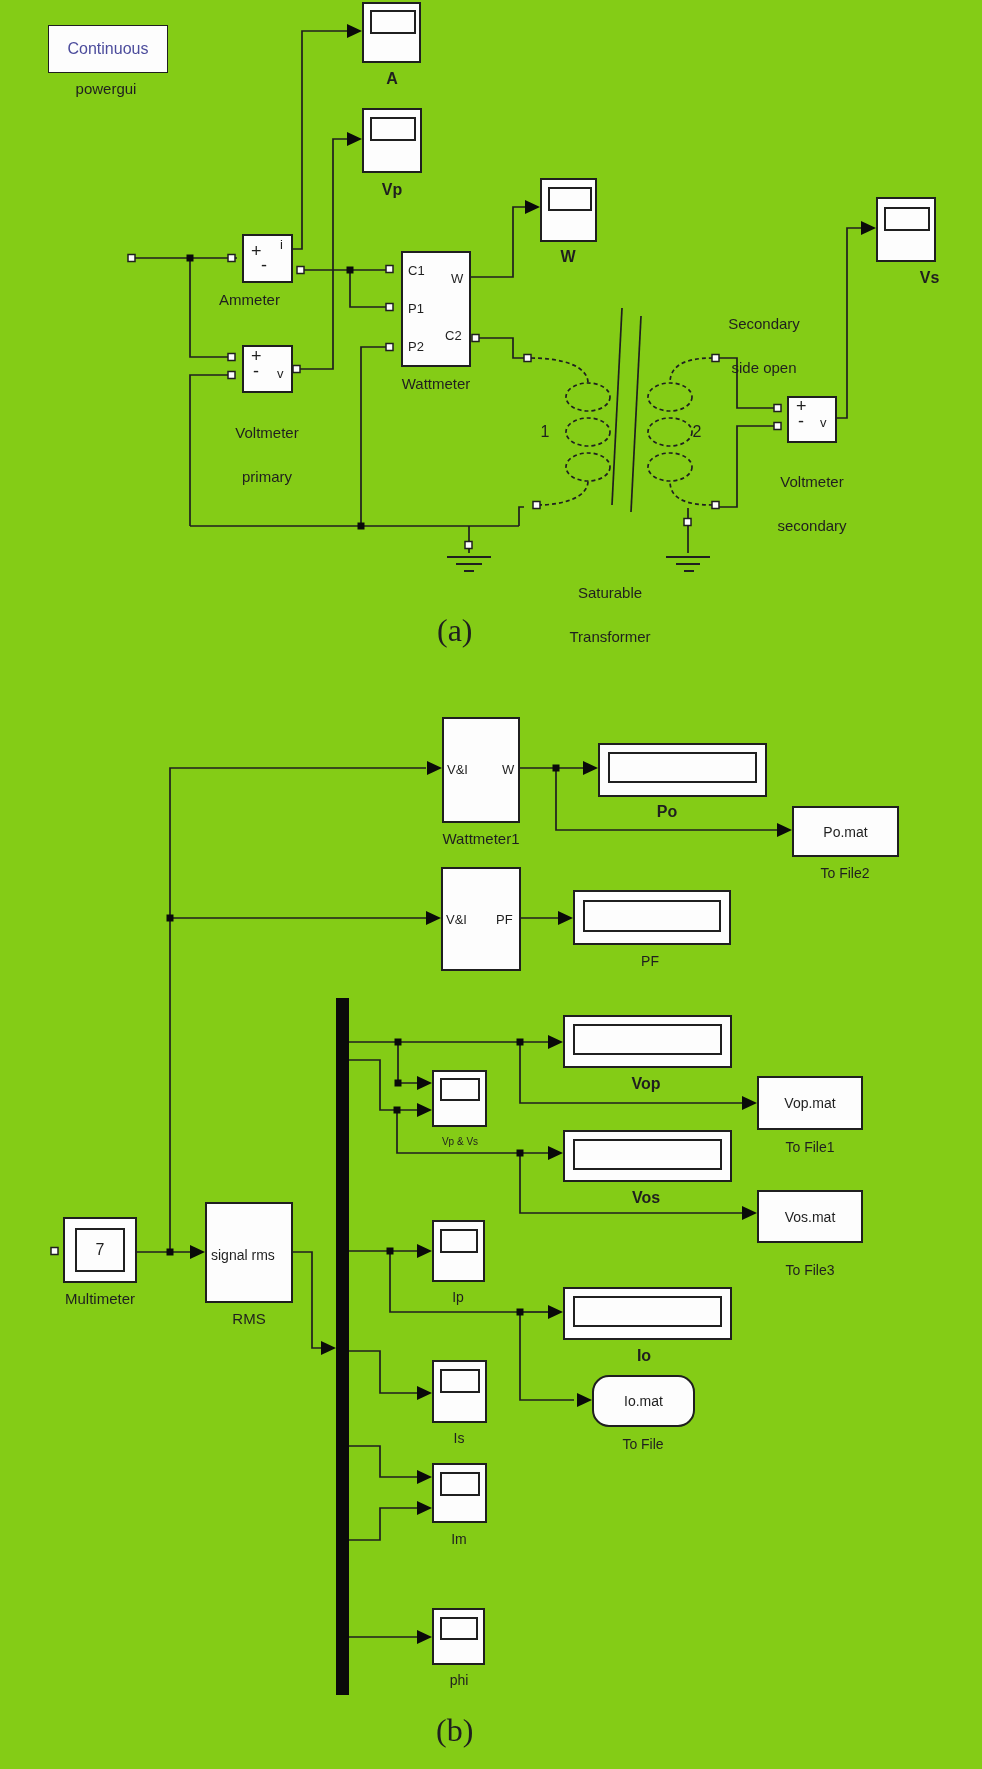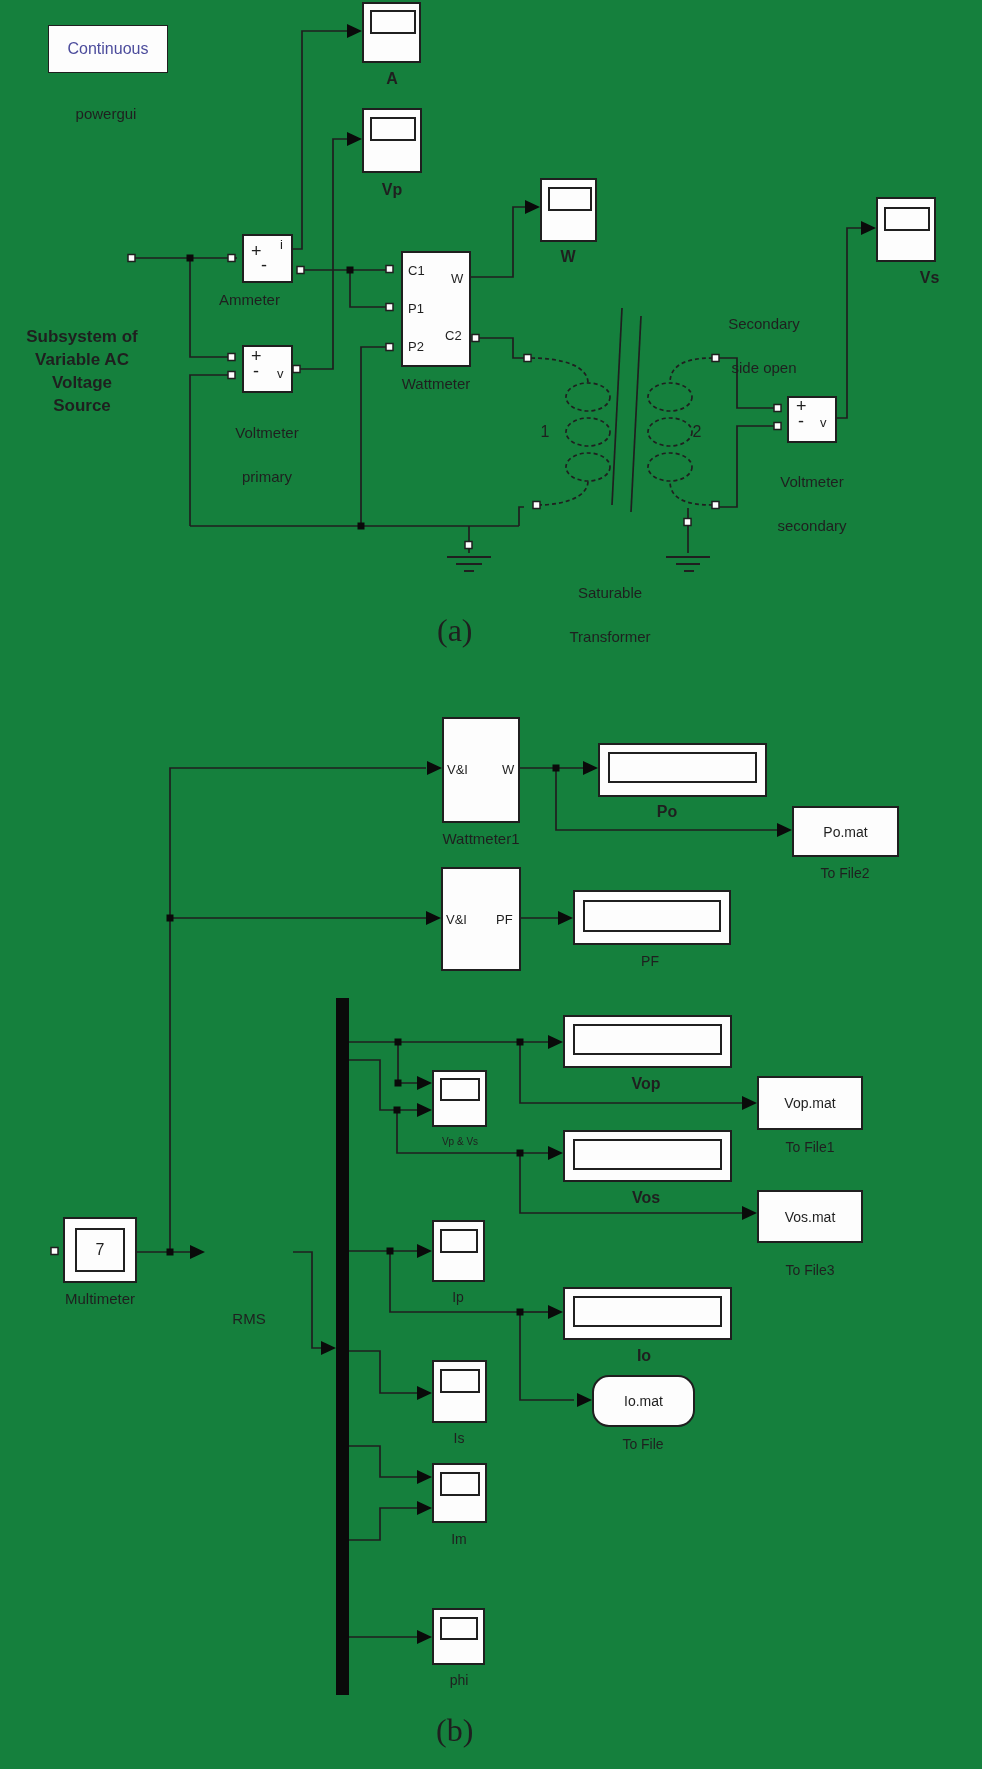"Continuous" #canvas { background: #15803d -> #84cc16 }
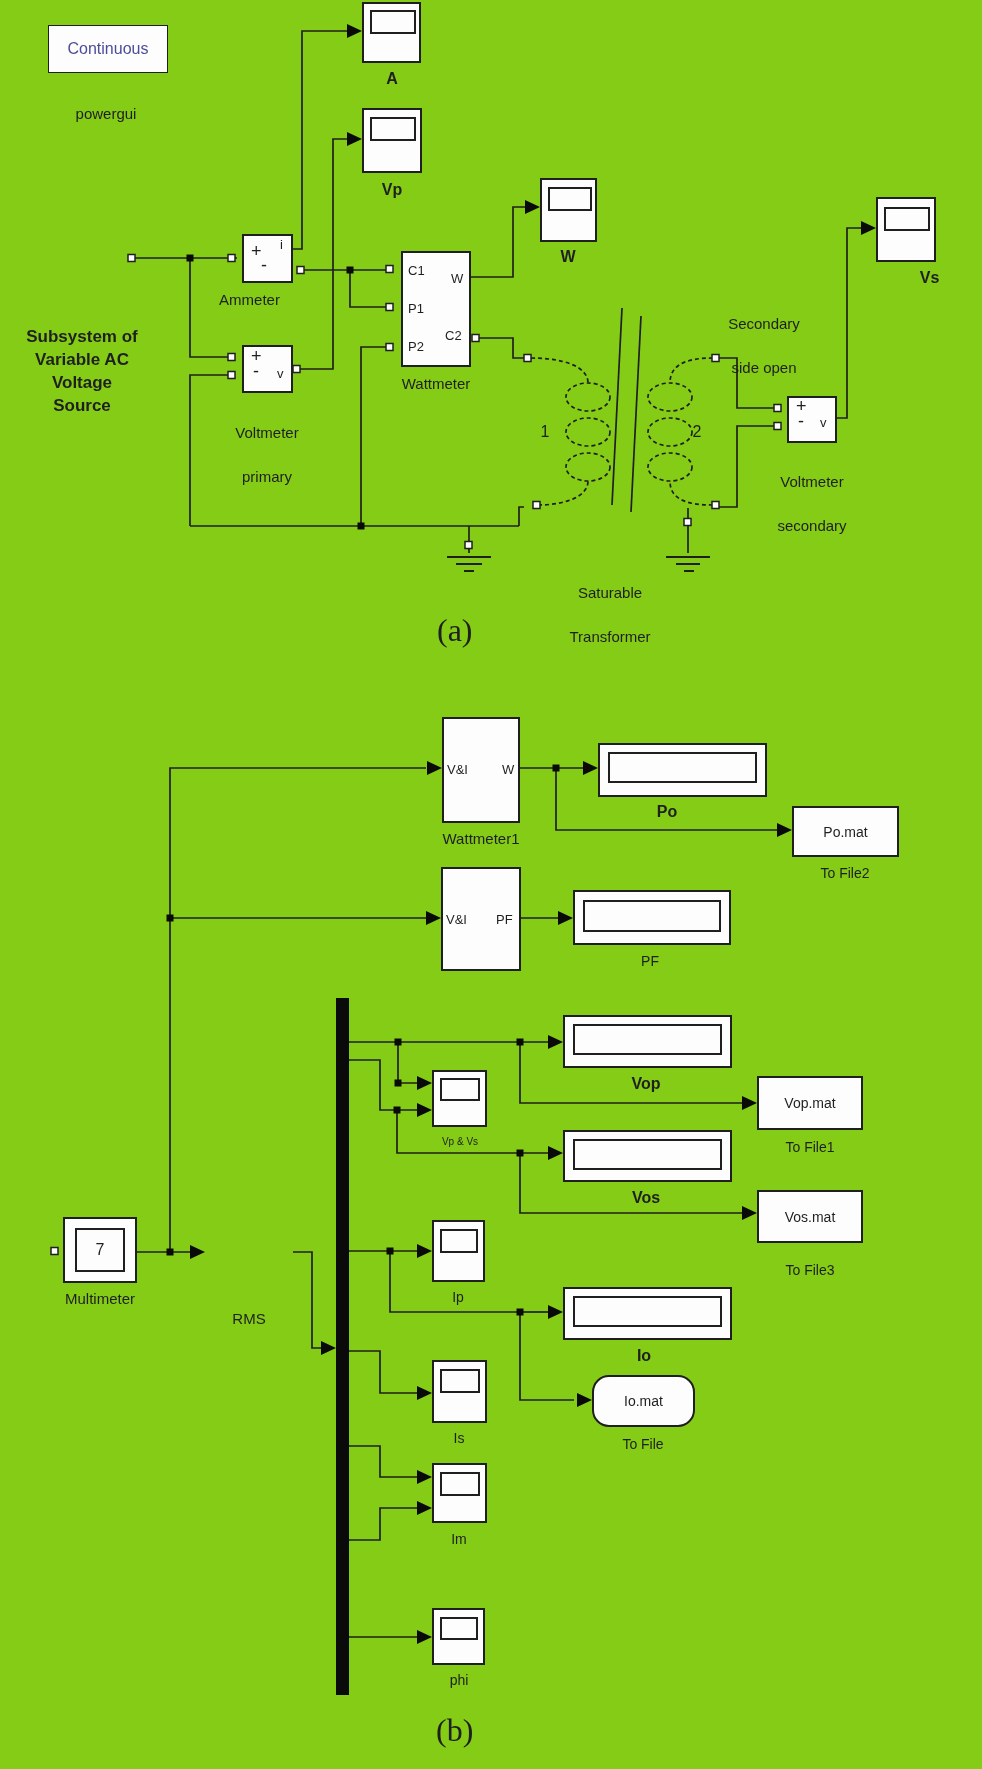"powergui" div.lbl { margin-top: 25px -> none }
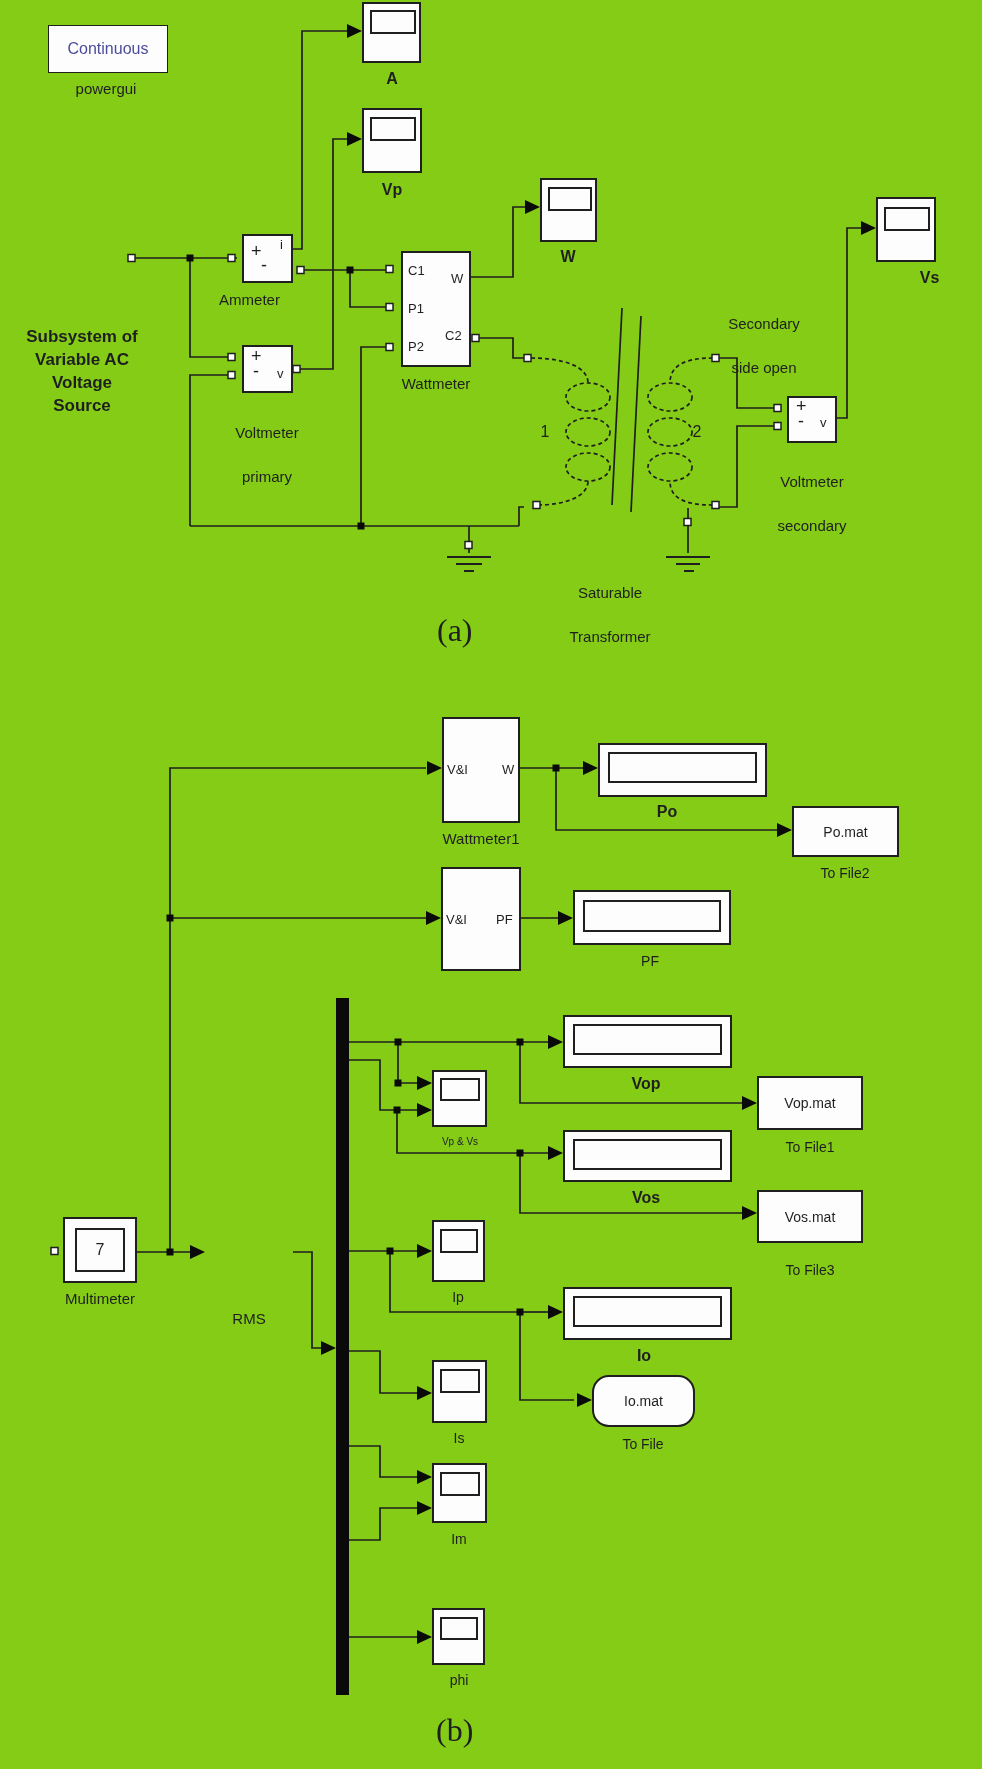"Subsystem of" div.srclbl { html: <div> <div>Subsystem of</div> <div>Variable AC</div> <div>Voltage</div> <div>Source</div> </div> -> none }
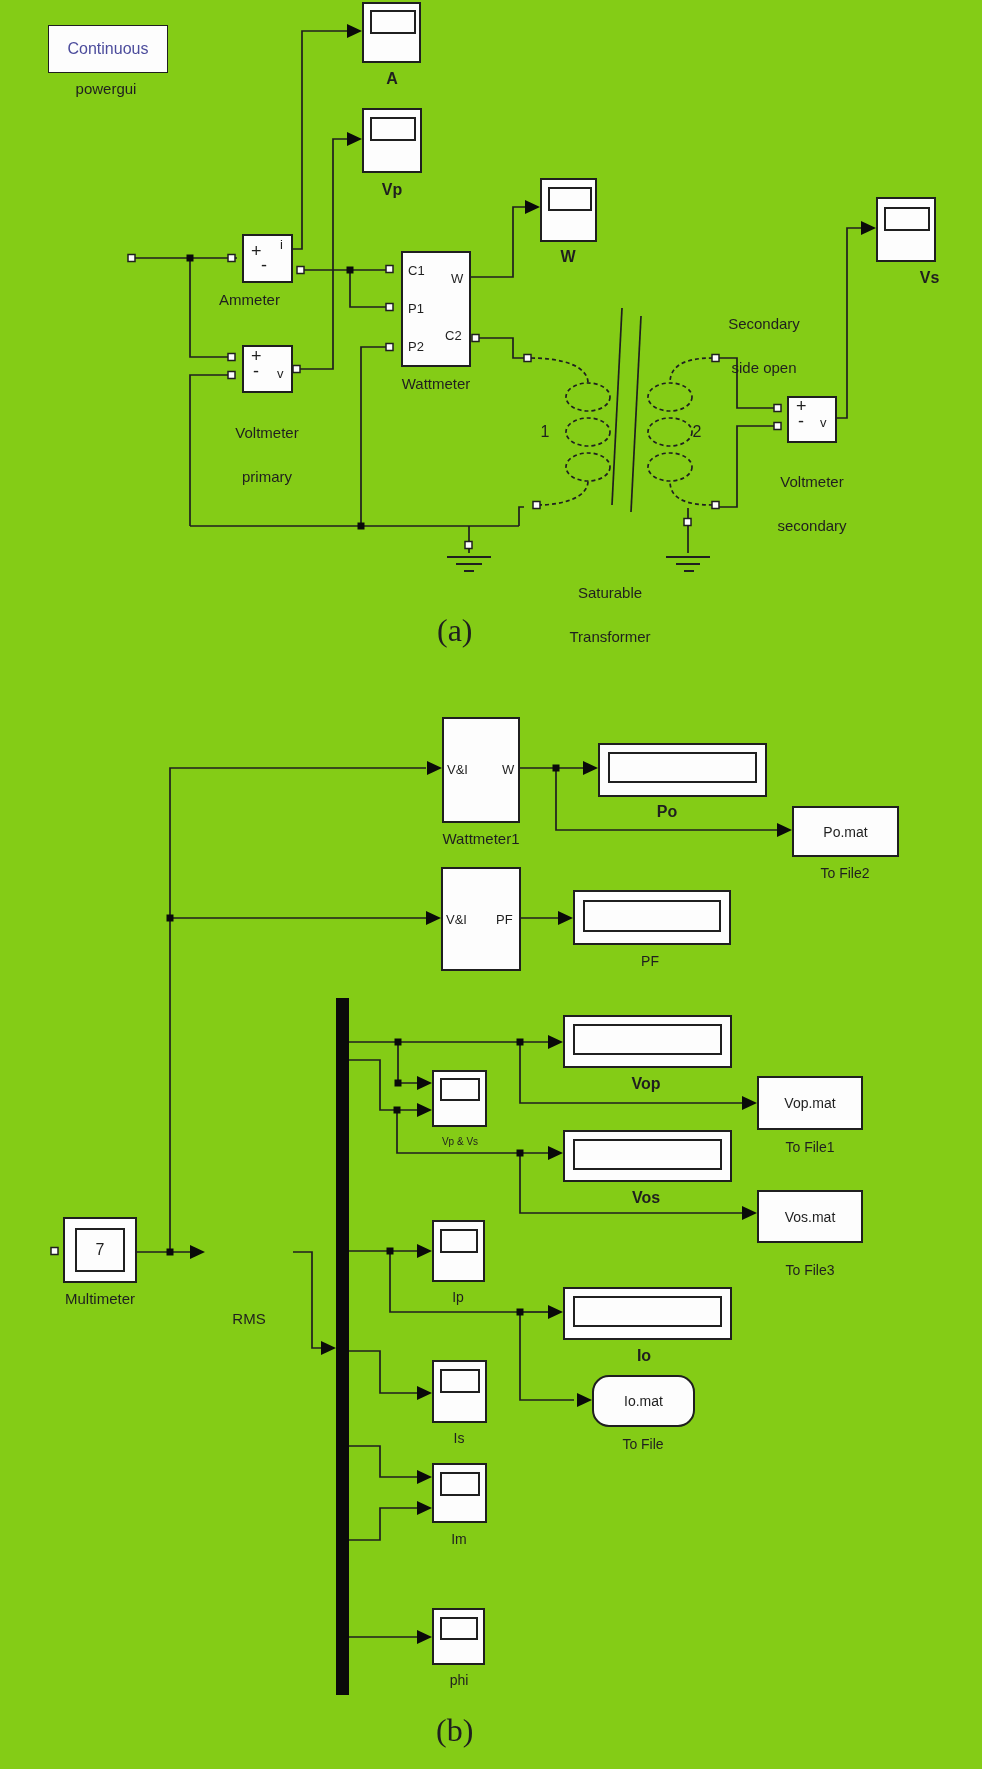"signal rms" div.blk { html: none -> <div> <span>signal rms</span> </div> }
